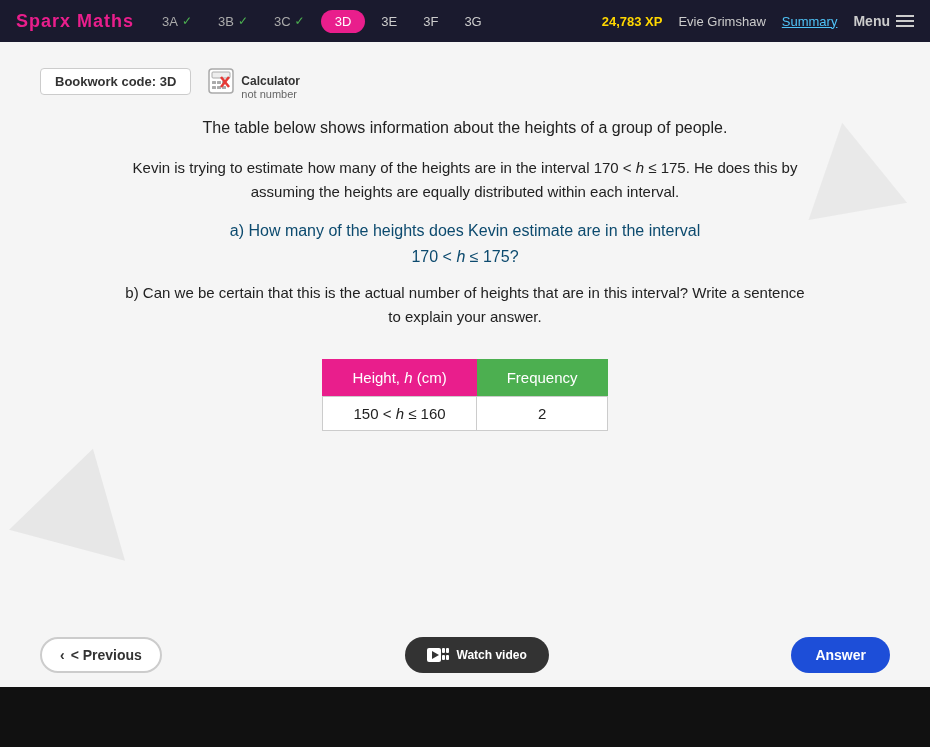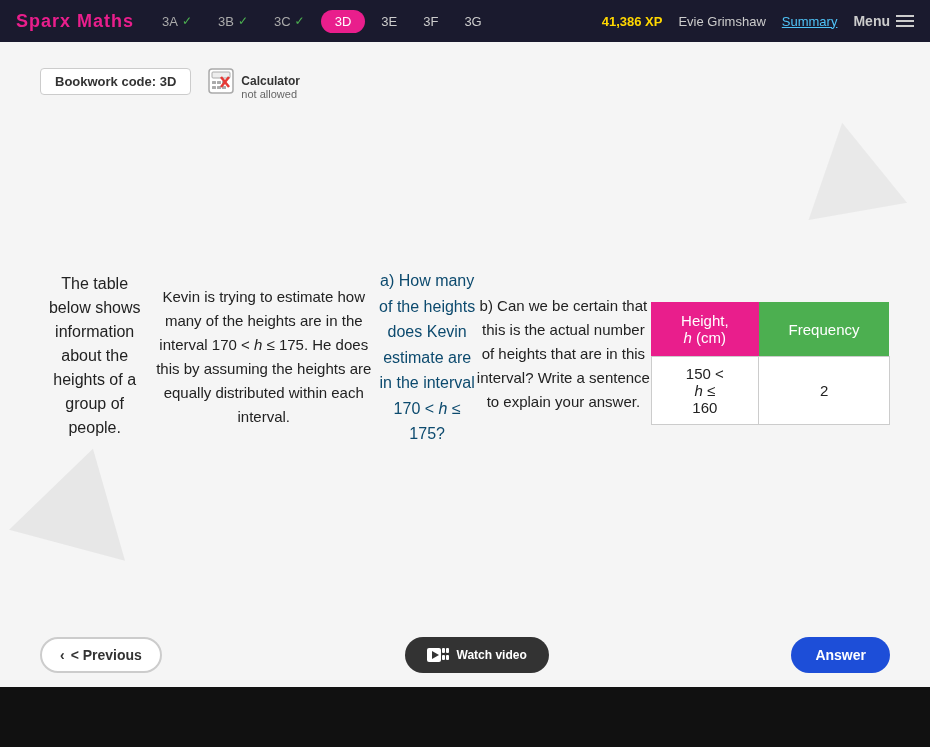"41,386 XP" span.xp-badge { text: 41,386 -> 24,783 }
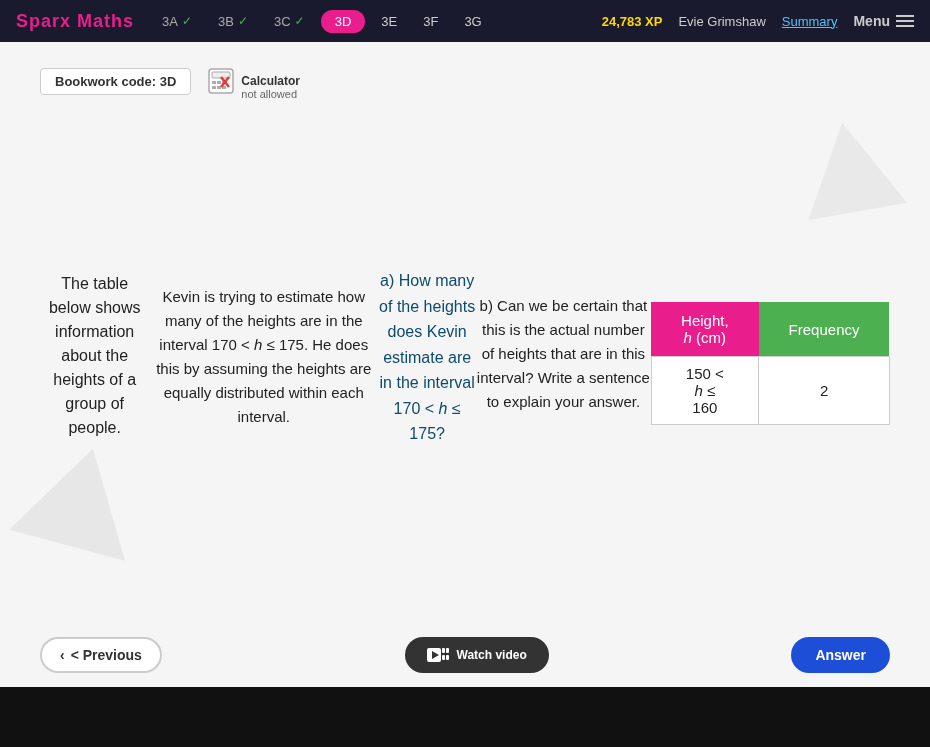"not allowed" div { text: allowed -> number }
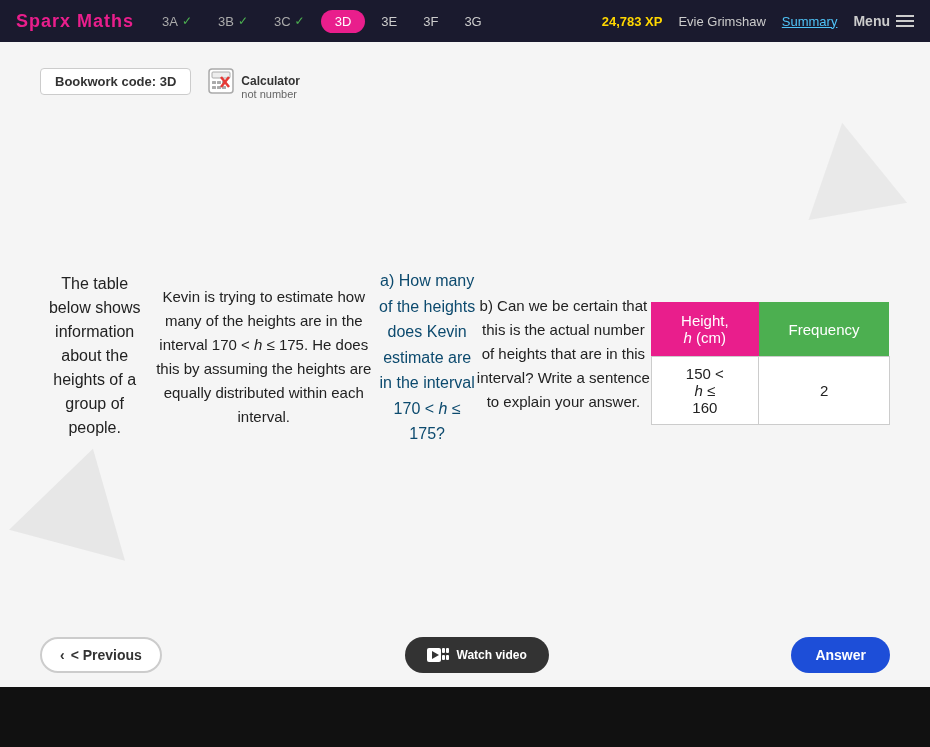"The table below shows information" .question-area { flex-direction: row -> column }
